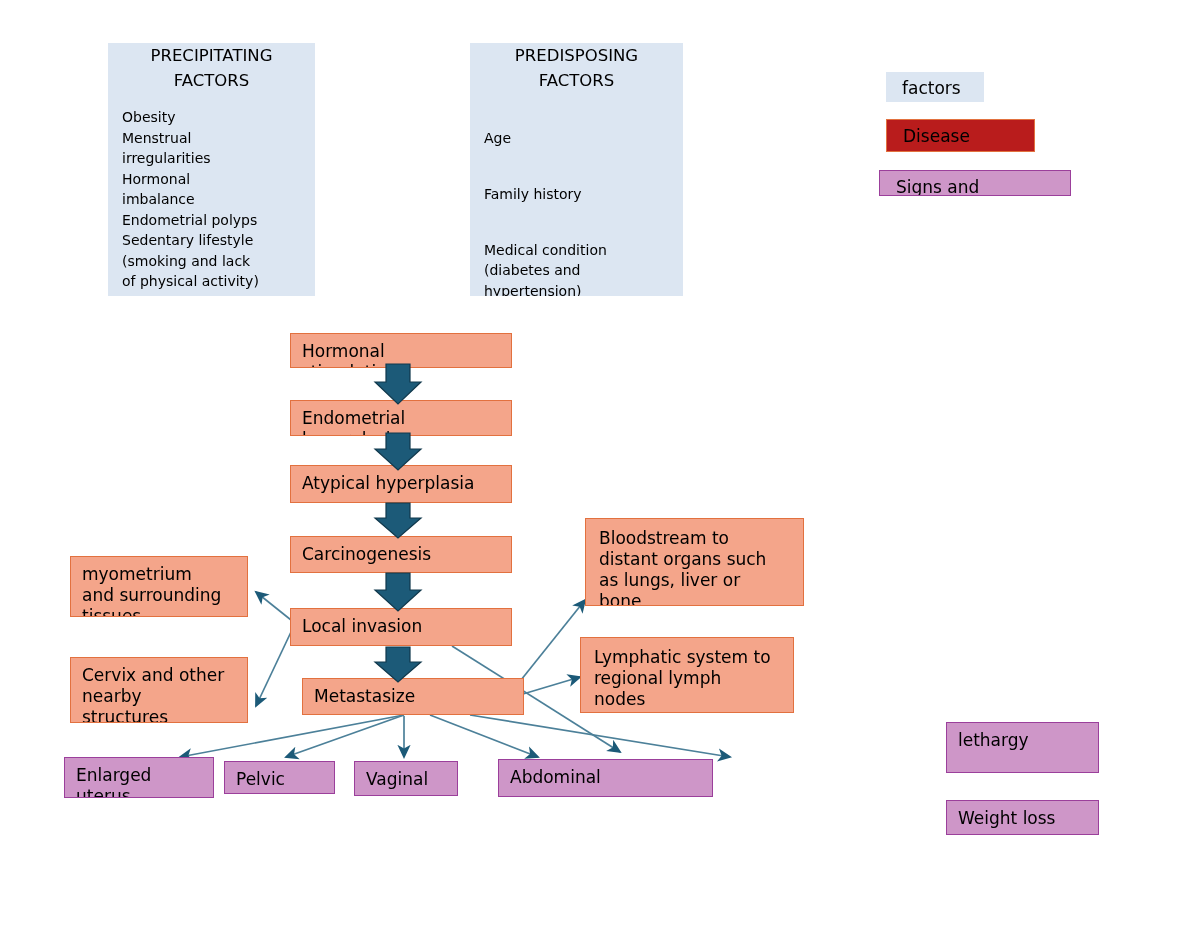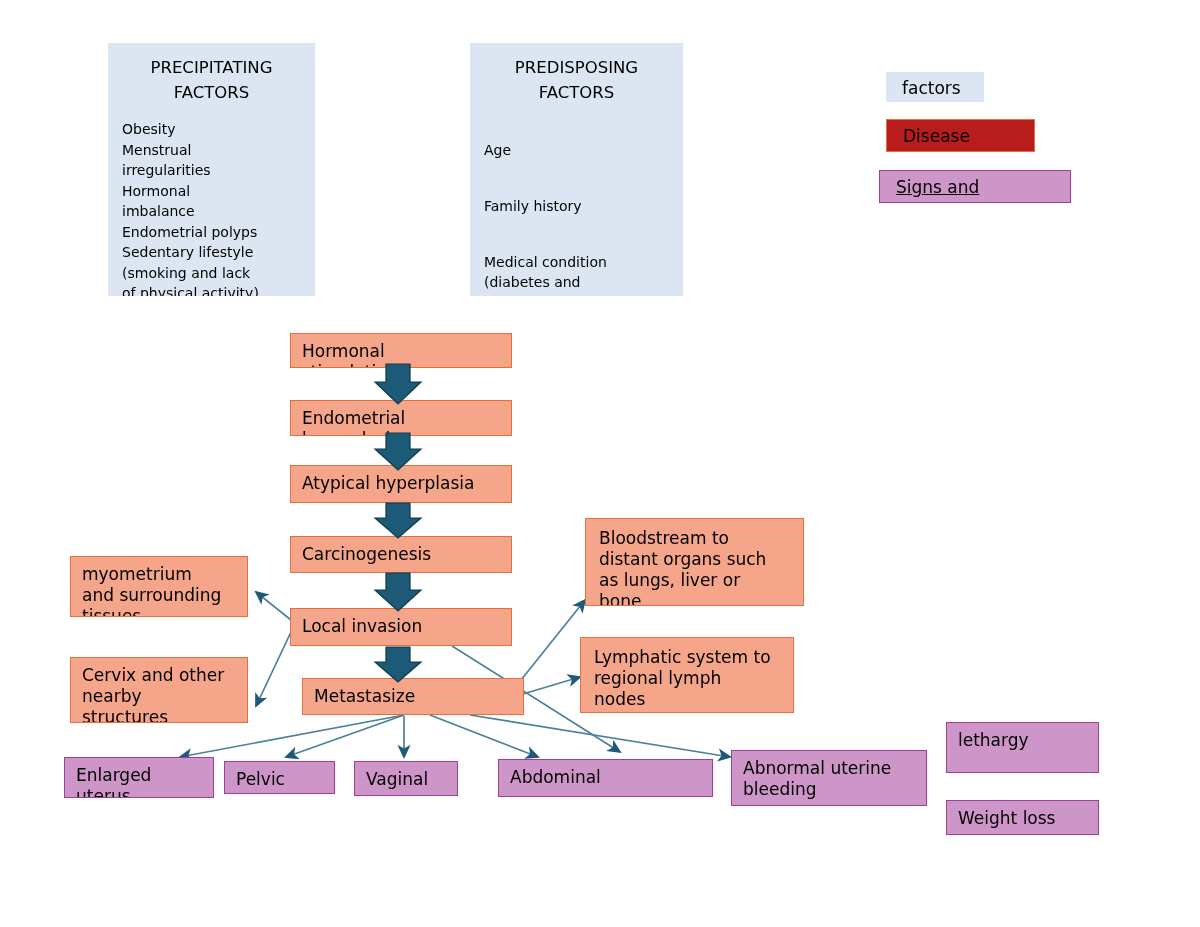"PRECIPITATING" .panel-title { padding-top: 12px -> none }
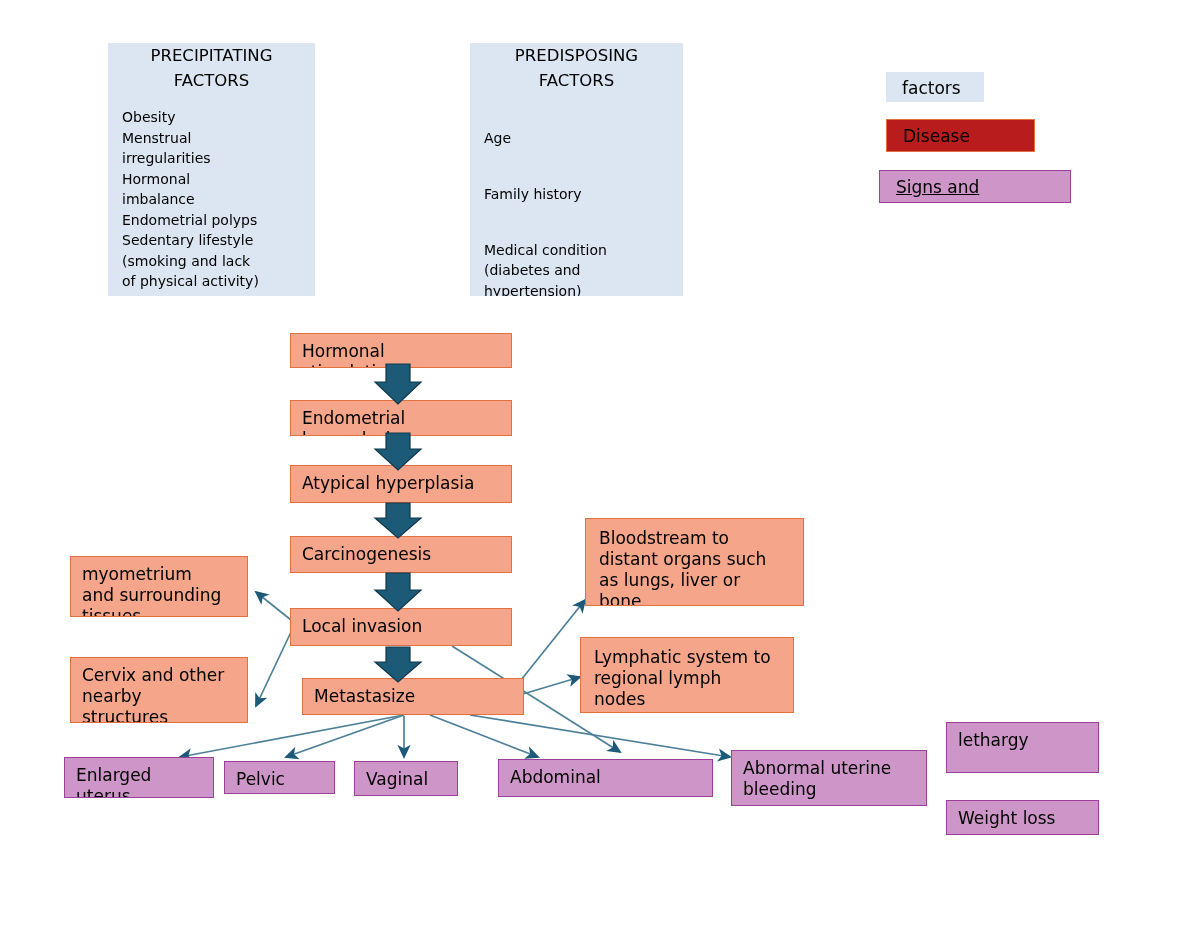"Signs and" div.node { height: 33px -> 26px; text-decoration: underline -> none }
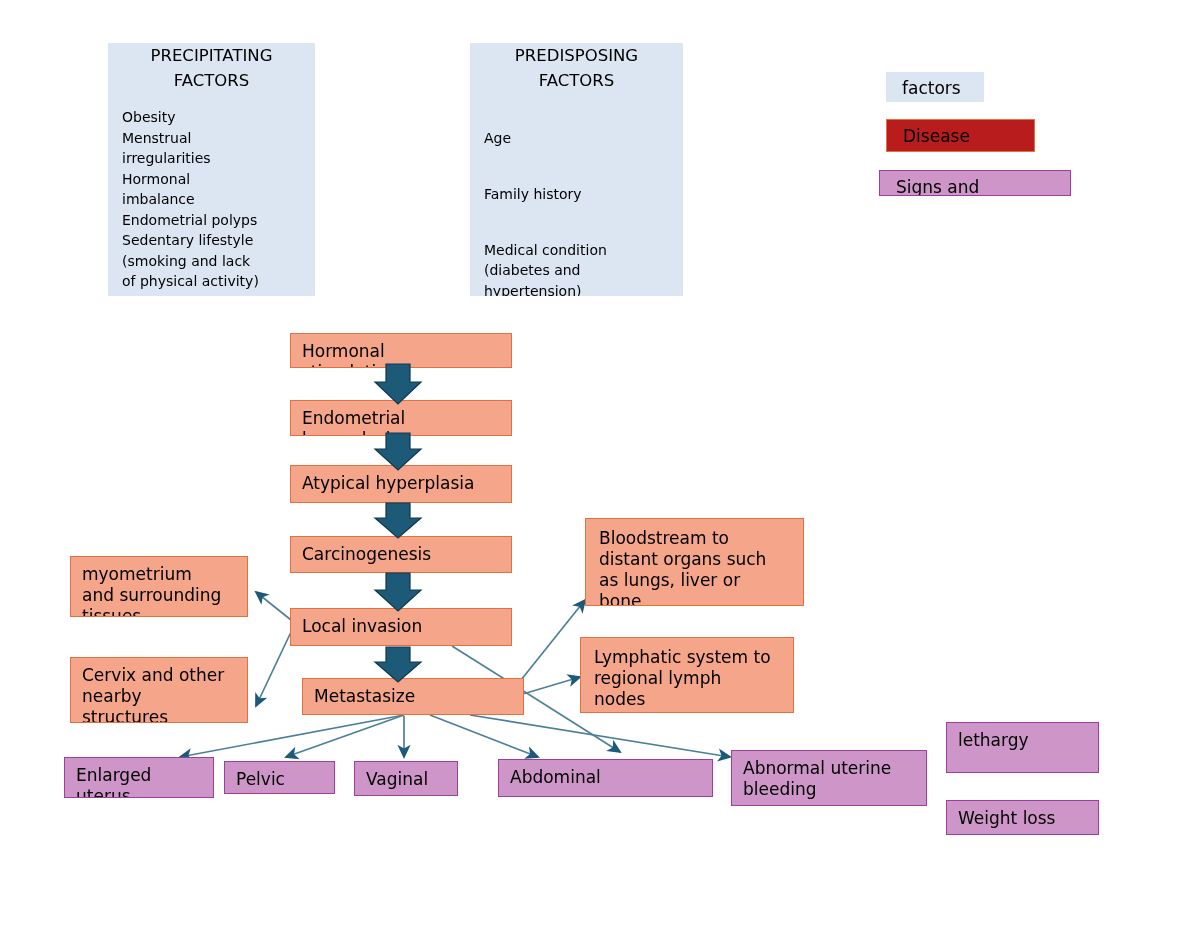"Abnormal uterine" div.node { html: <div> <div>Abnormal uterine bleeding</div> </div> -> none }
